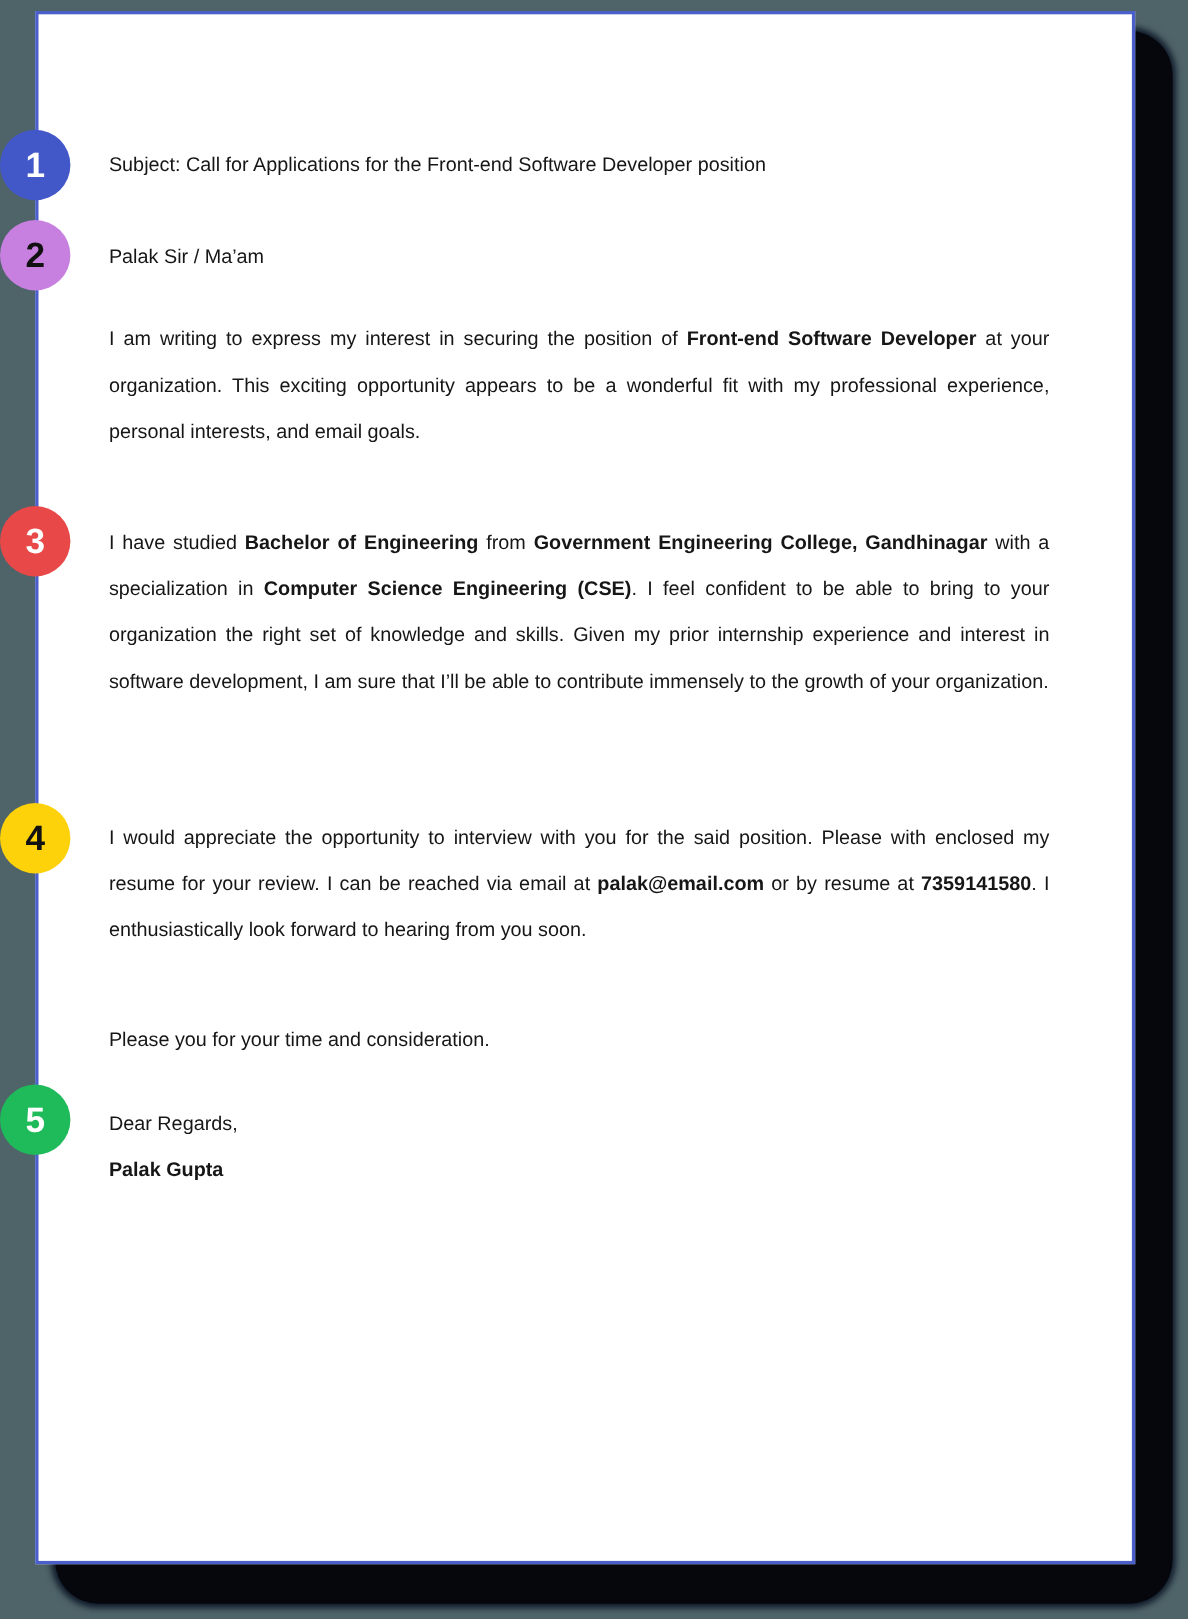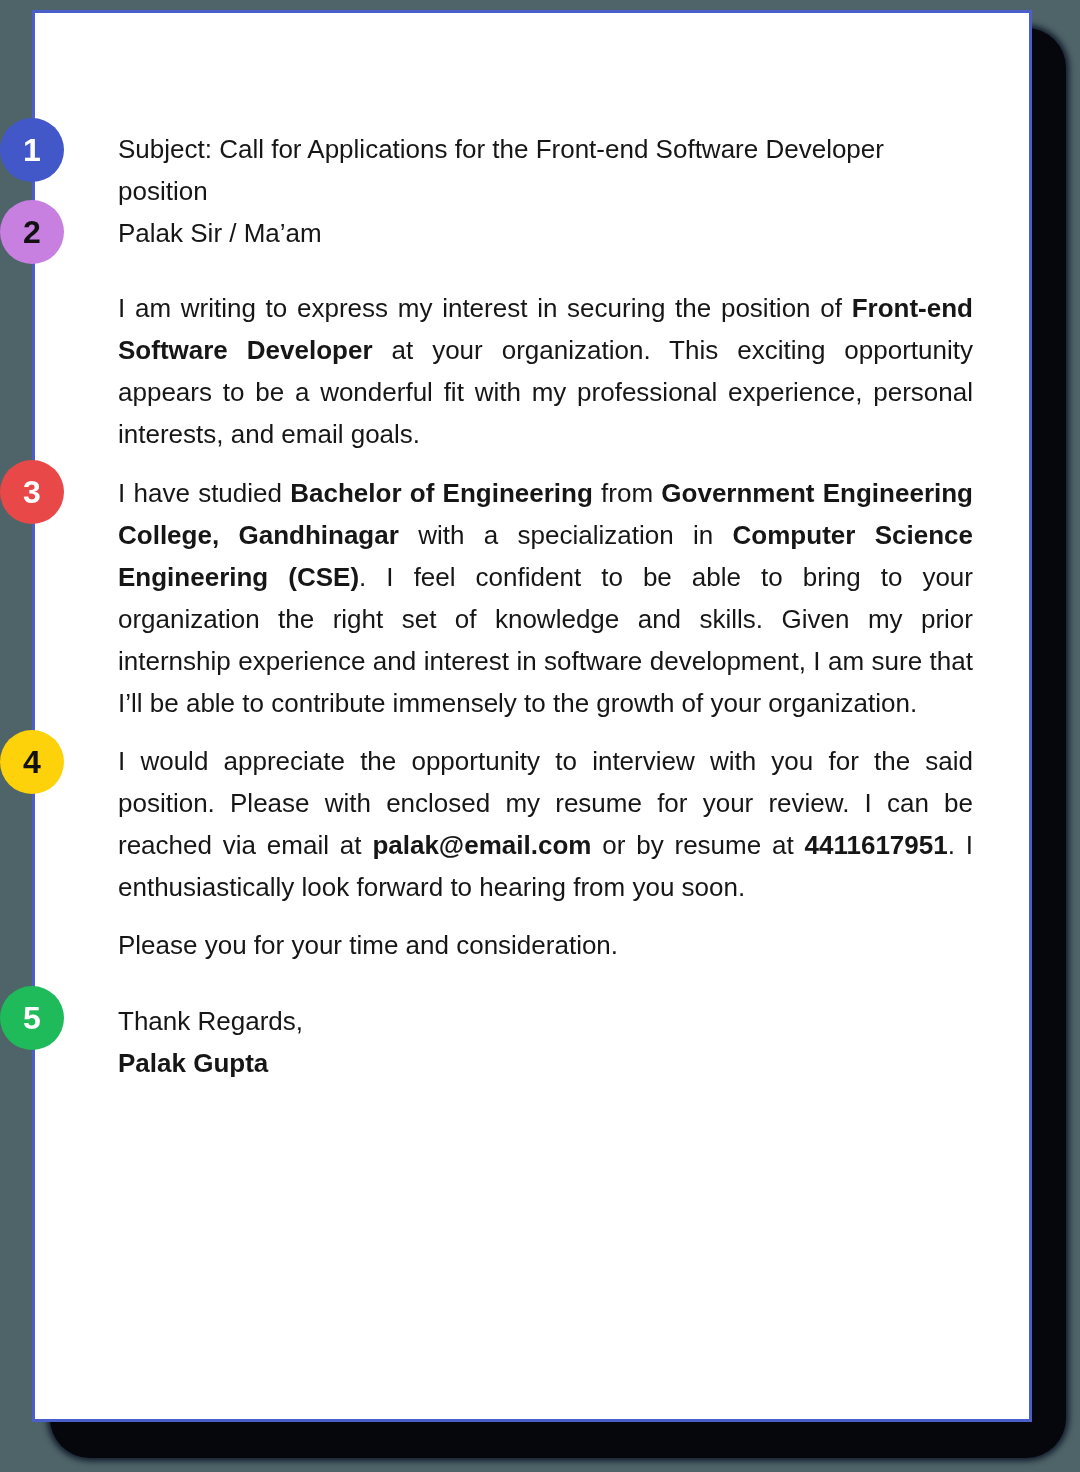"Subject: Call for Applications for" .text { font-size: 26px -> 18px; left: 118px -> 99px }
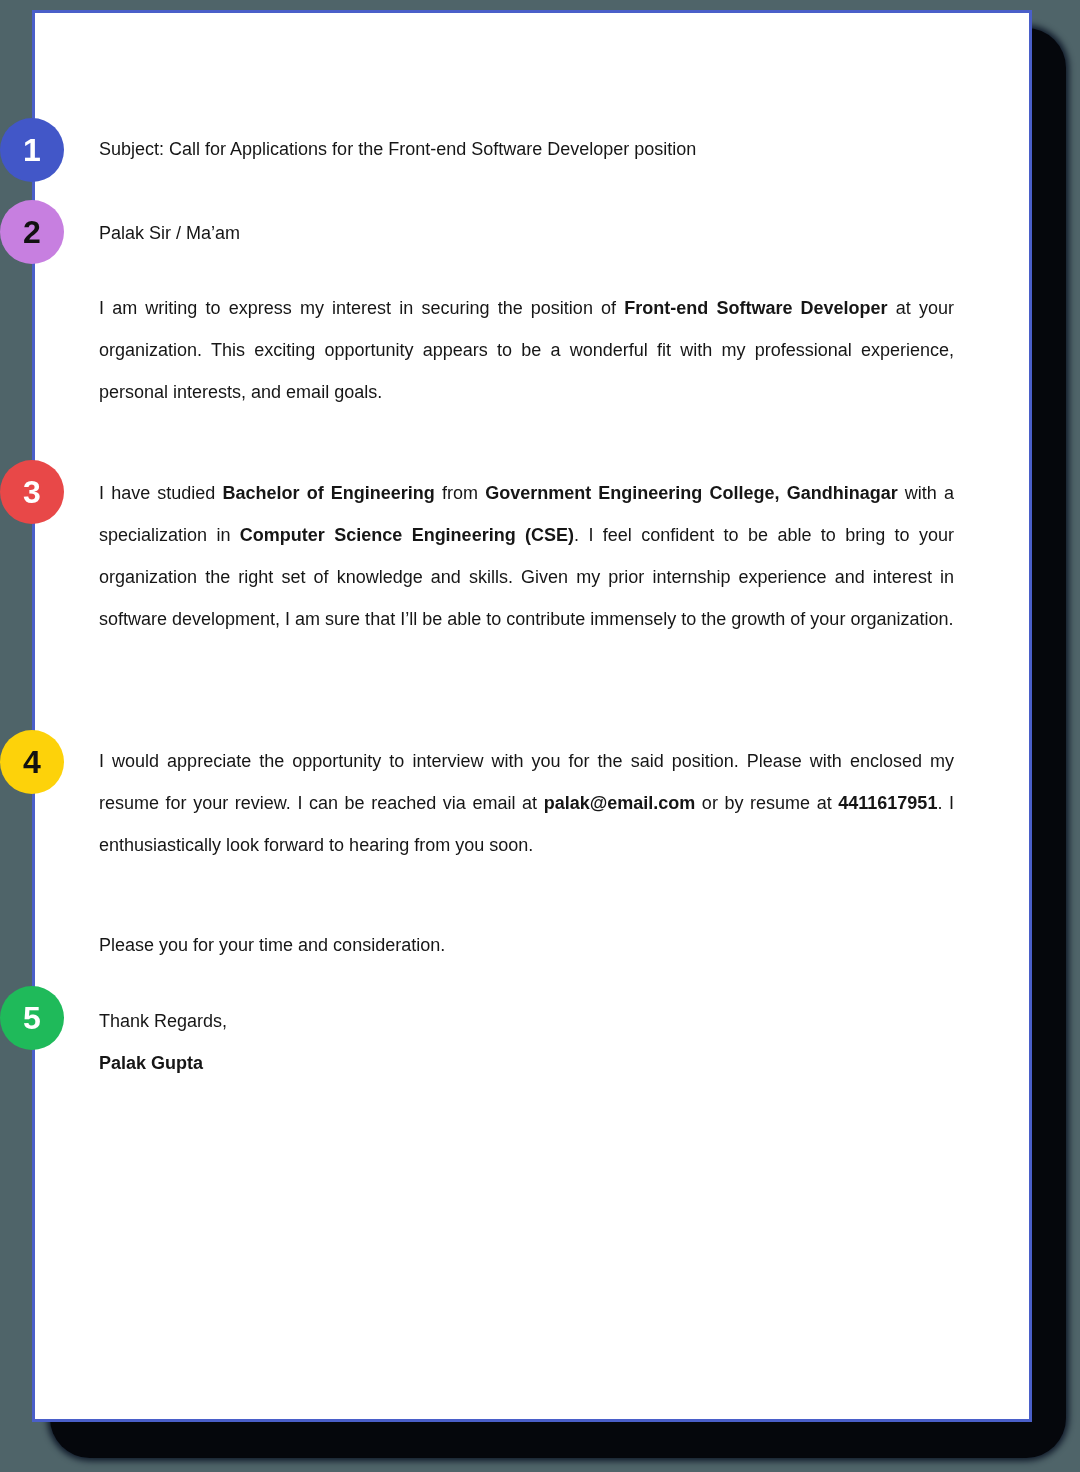"4411617951" b { text: 4411617951 -> 7359141580 }
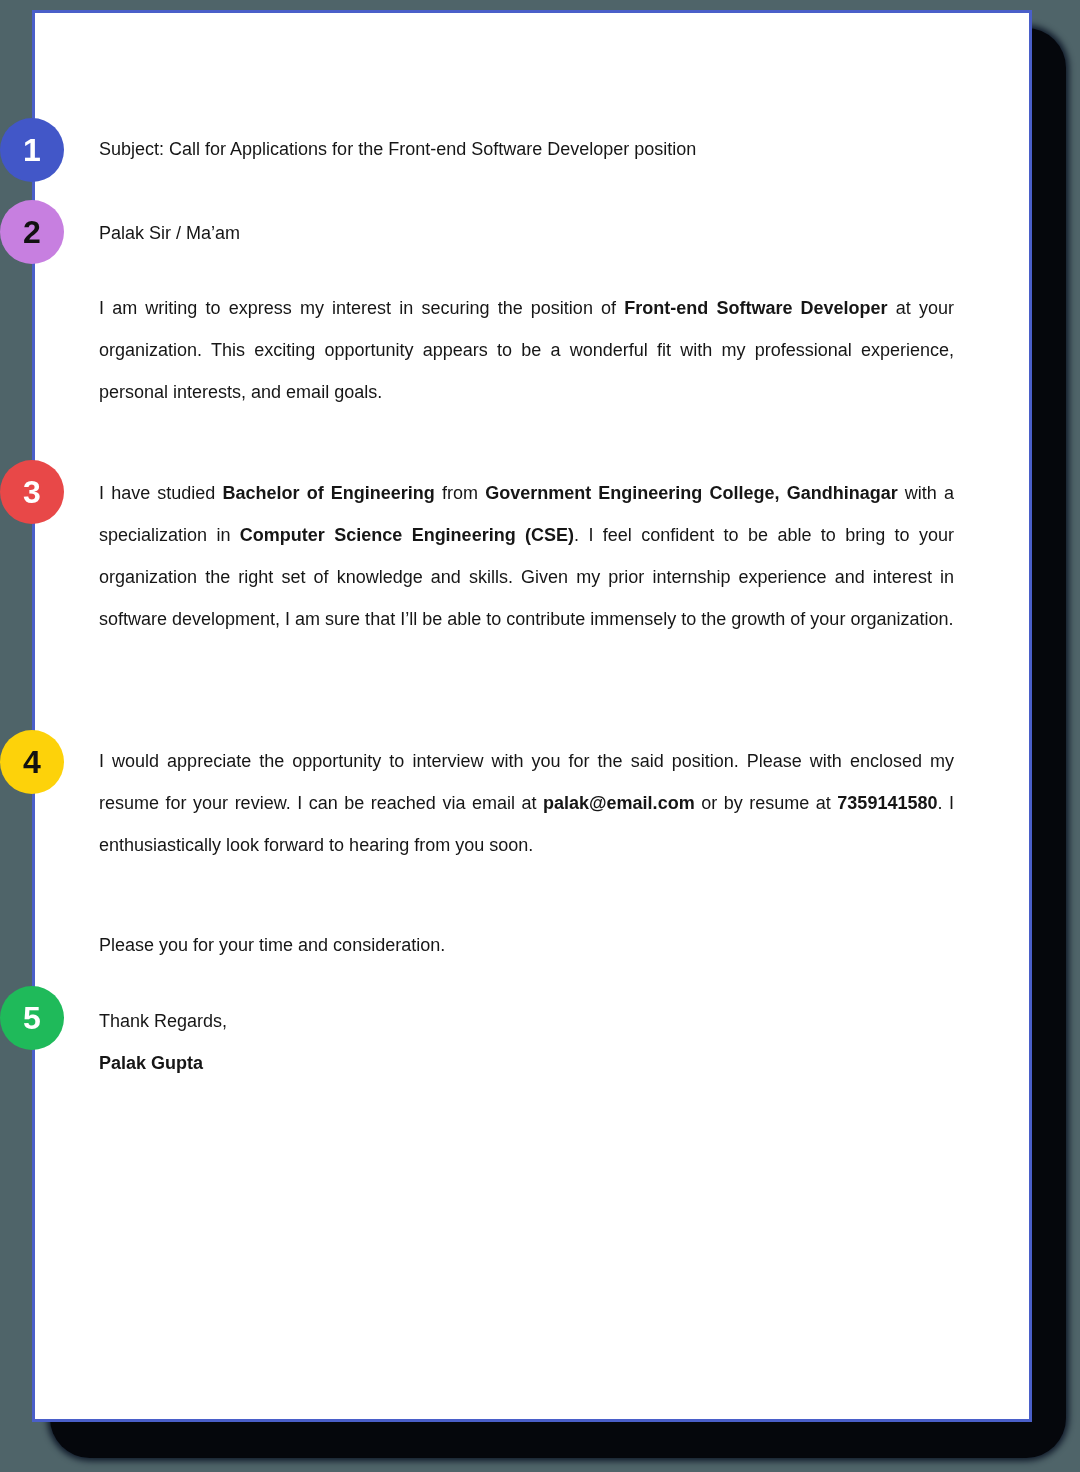"Thank Regards," div.text { text: Thank -> Dear }
